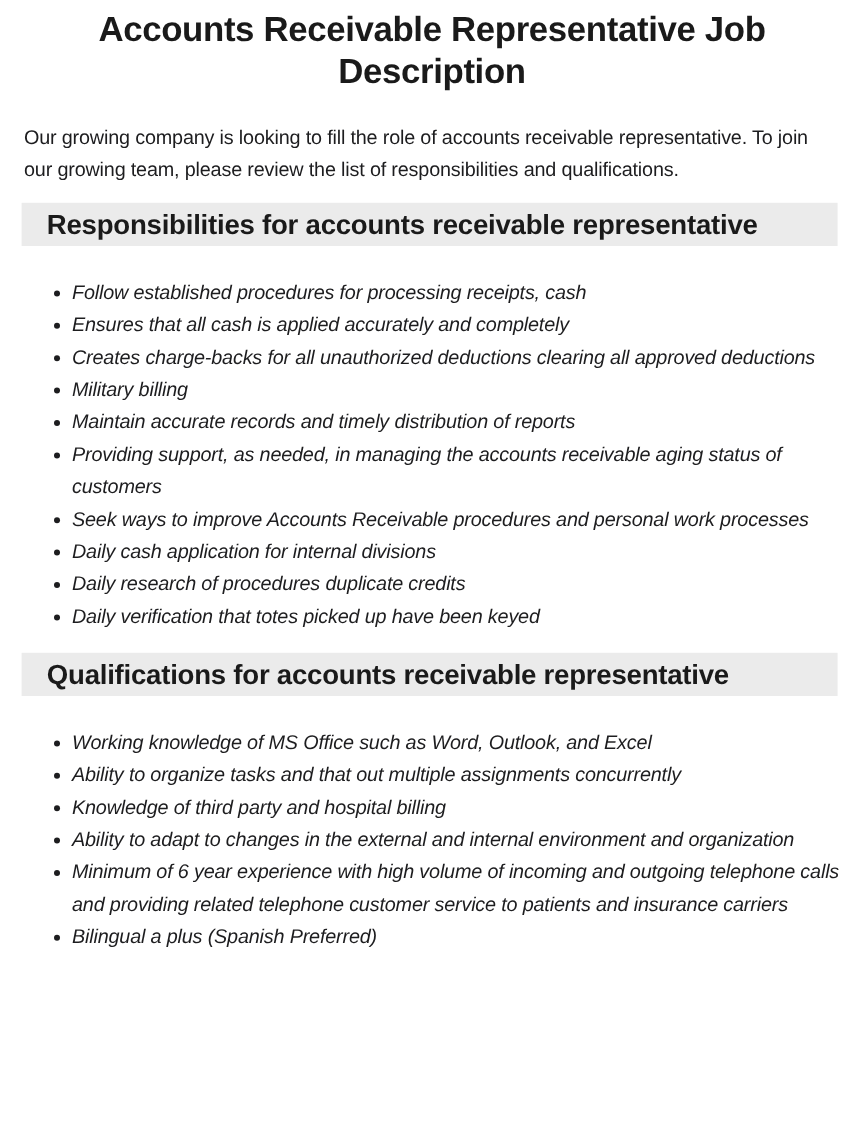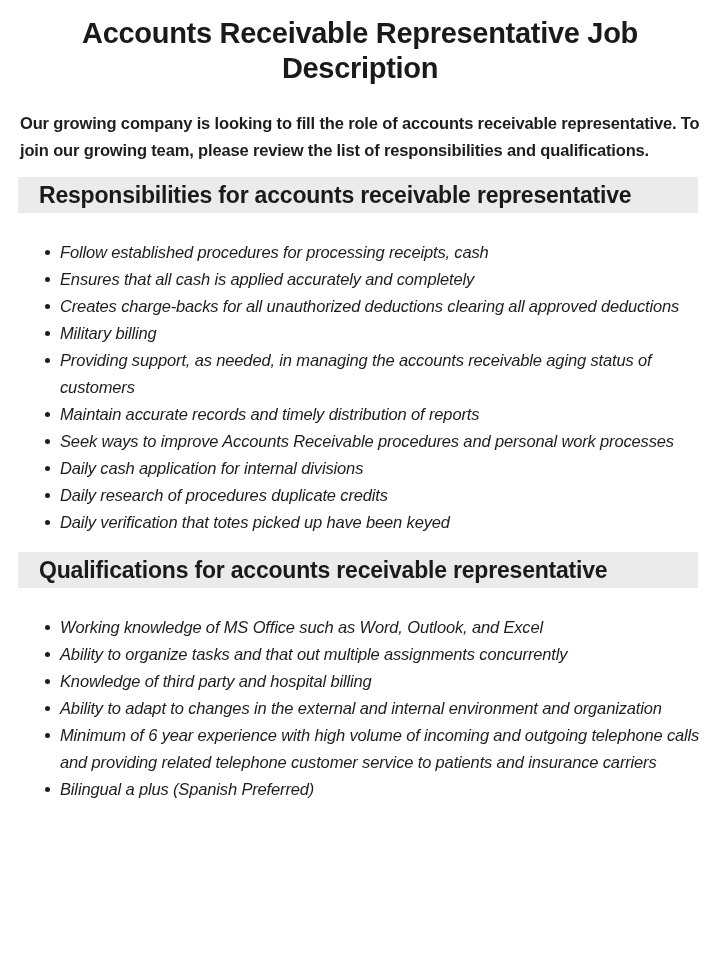"Accounts Receivable Representative Job" .page-title { margin: 8px auto -> 0 auto }
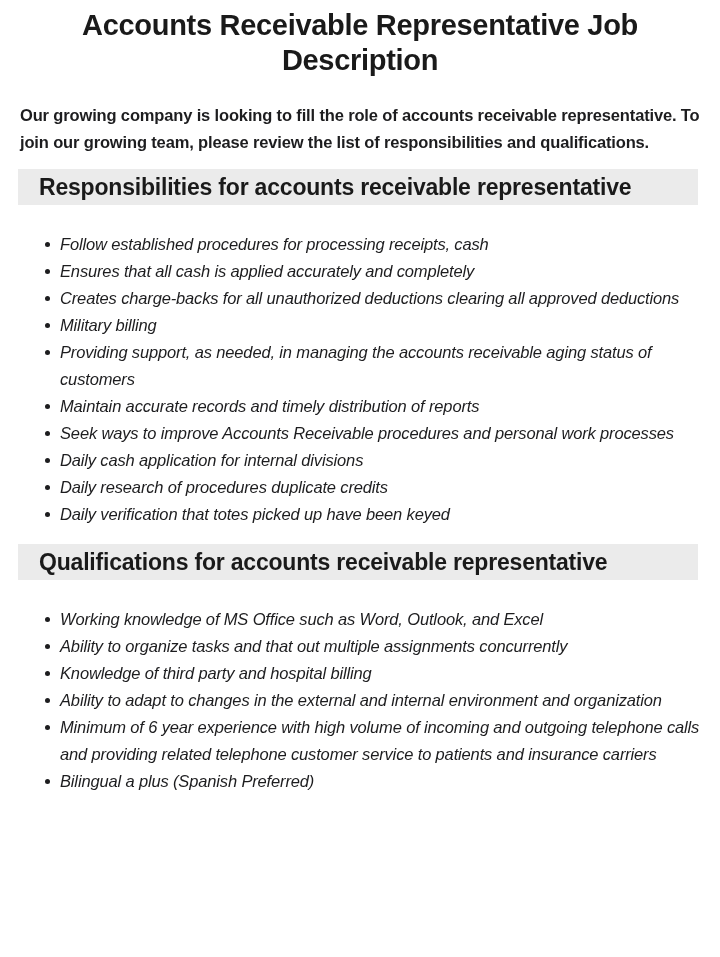"Our growing company is looking" .intro { font-weight: bold -> none }
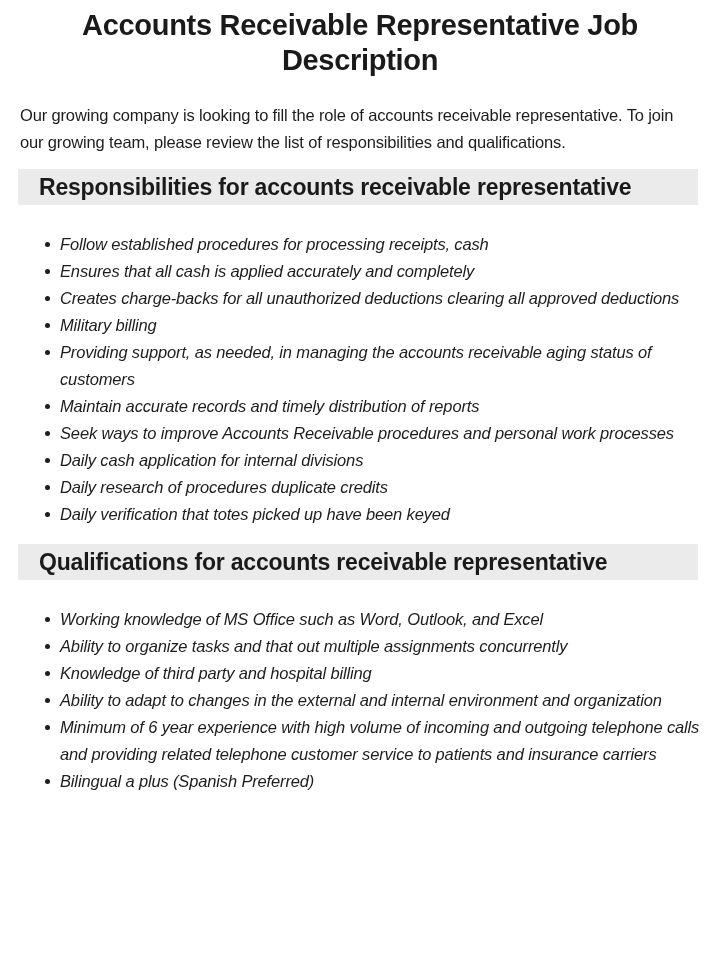"Providing support, as needed, in" li { order: before "Maintain accurate records and timely" -> after "Maintain accurate records and timely" }
